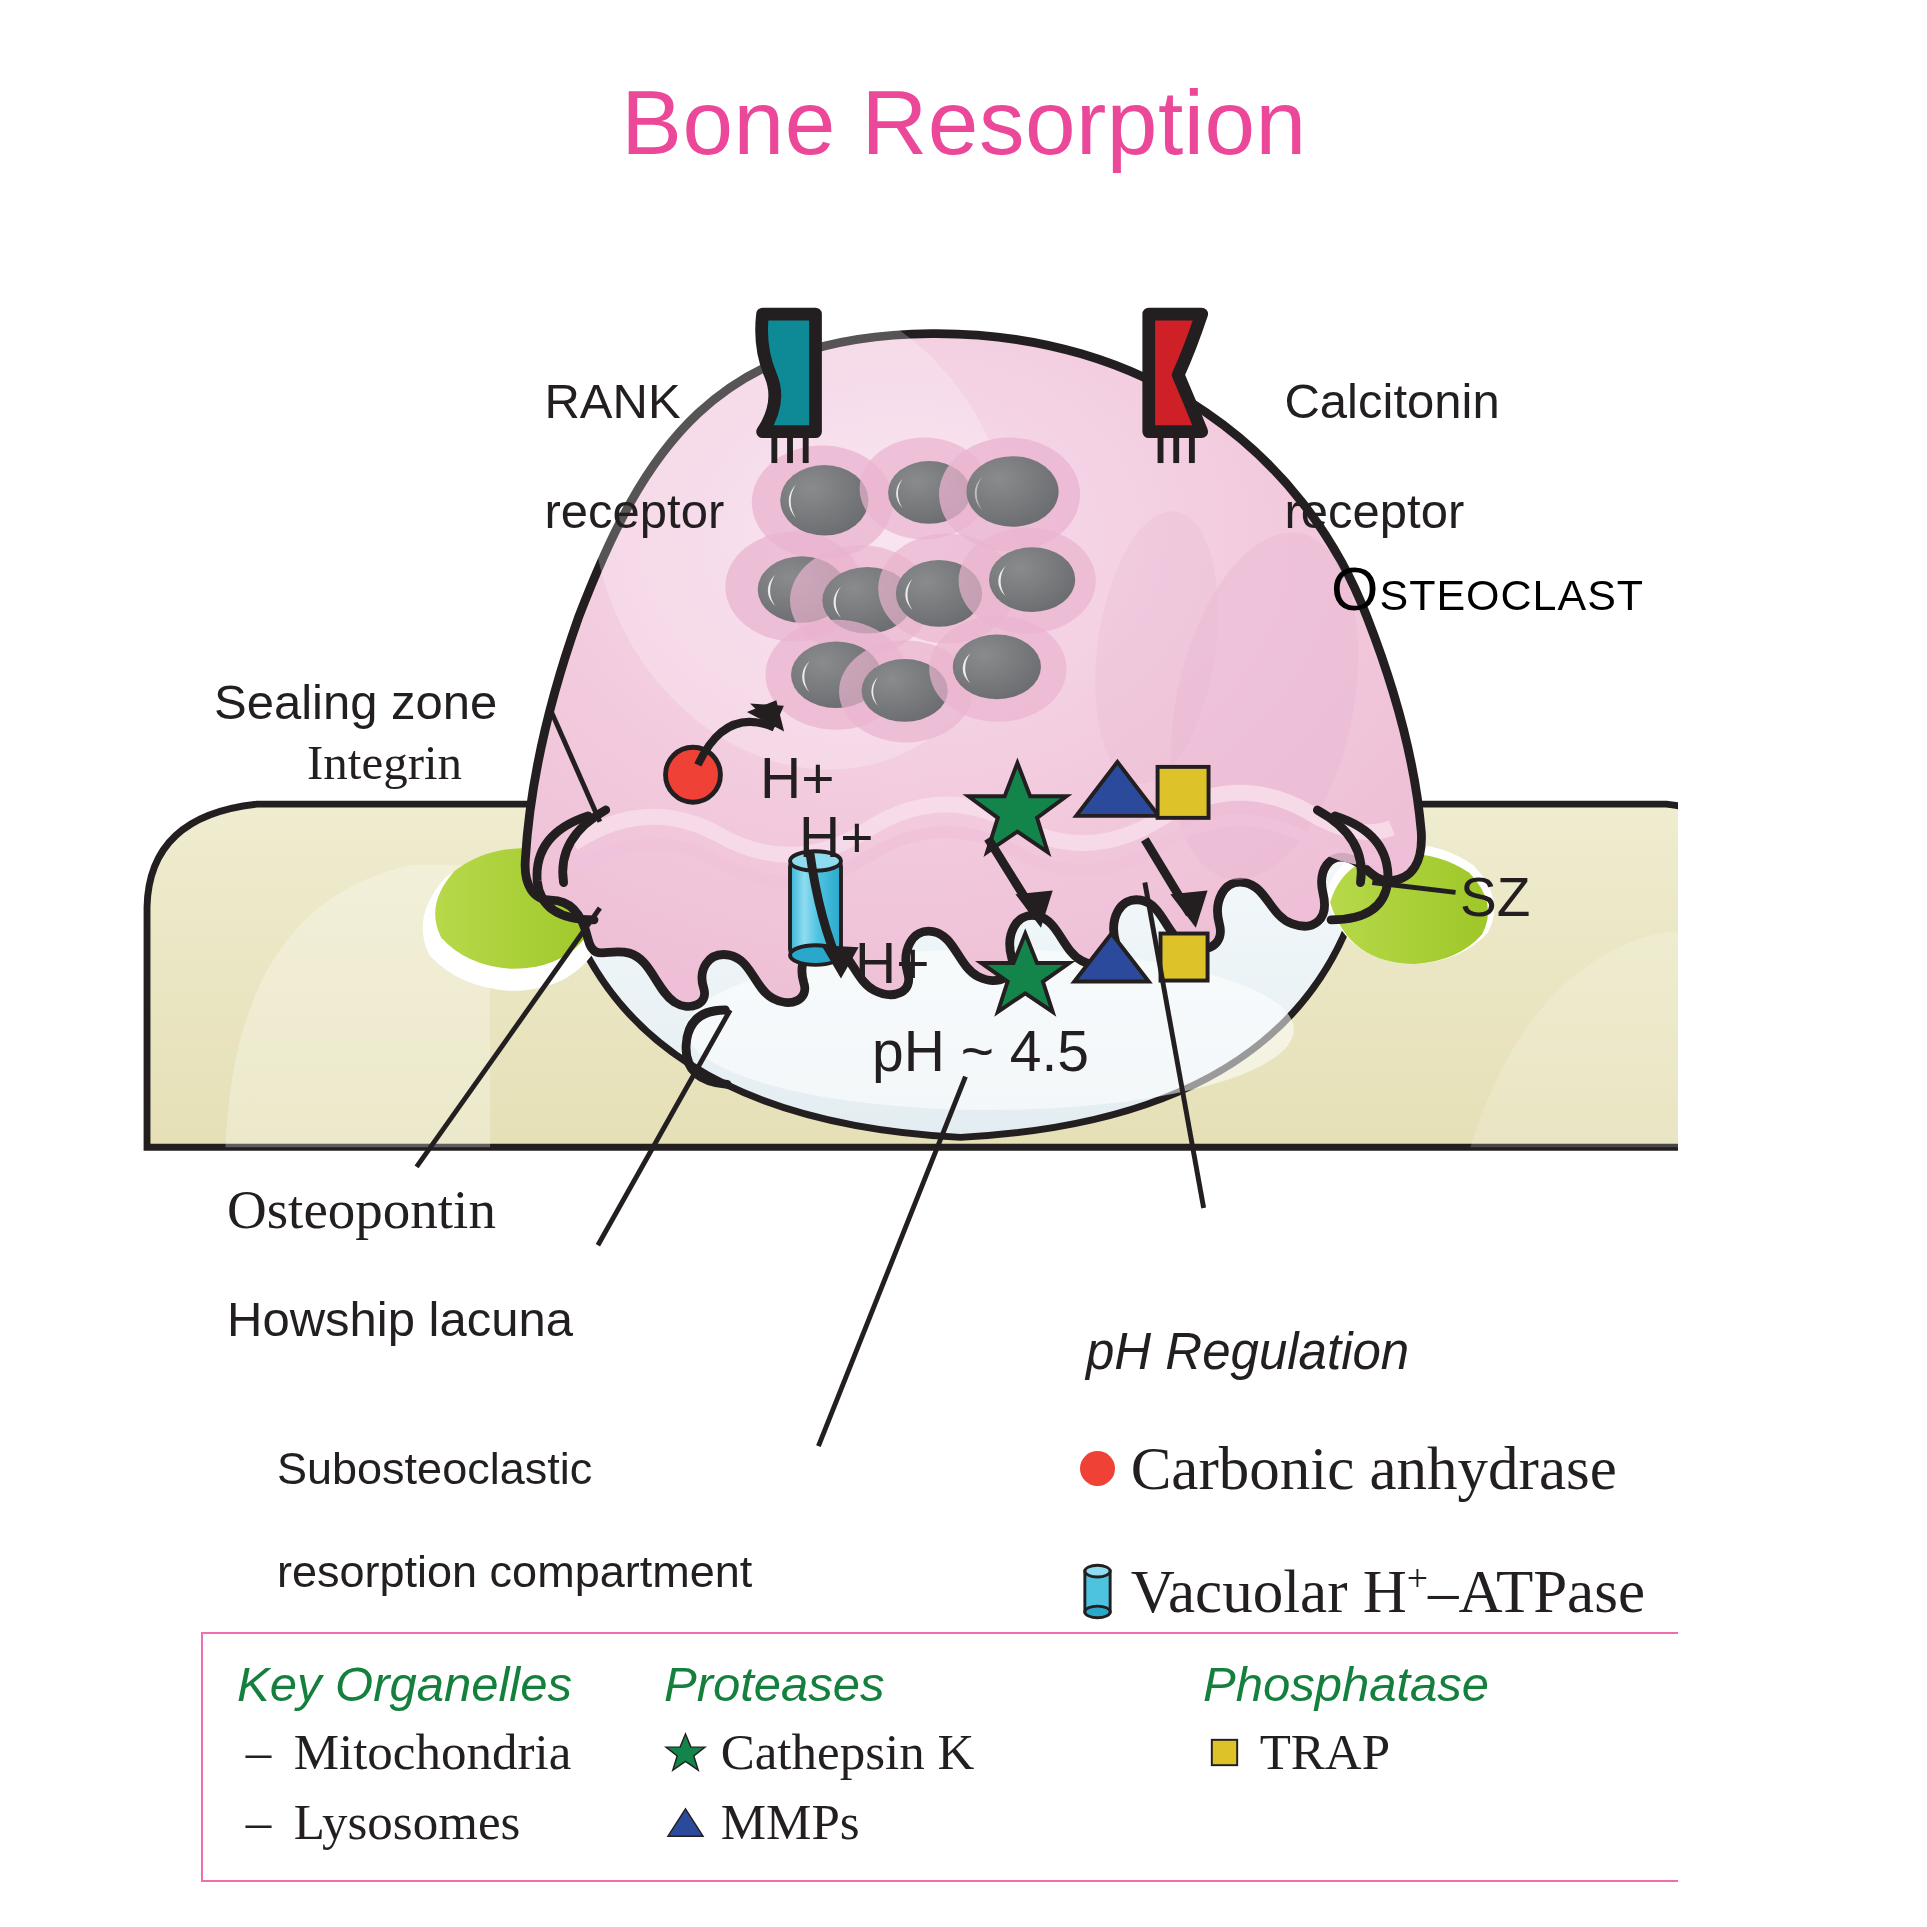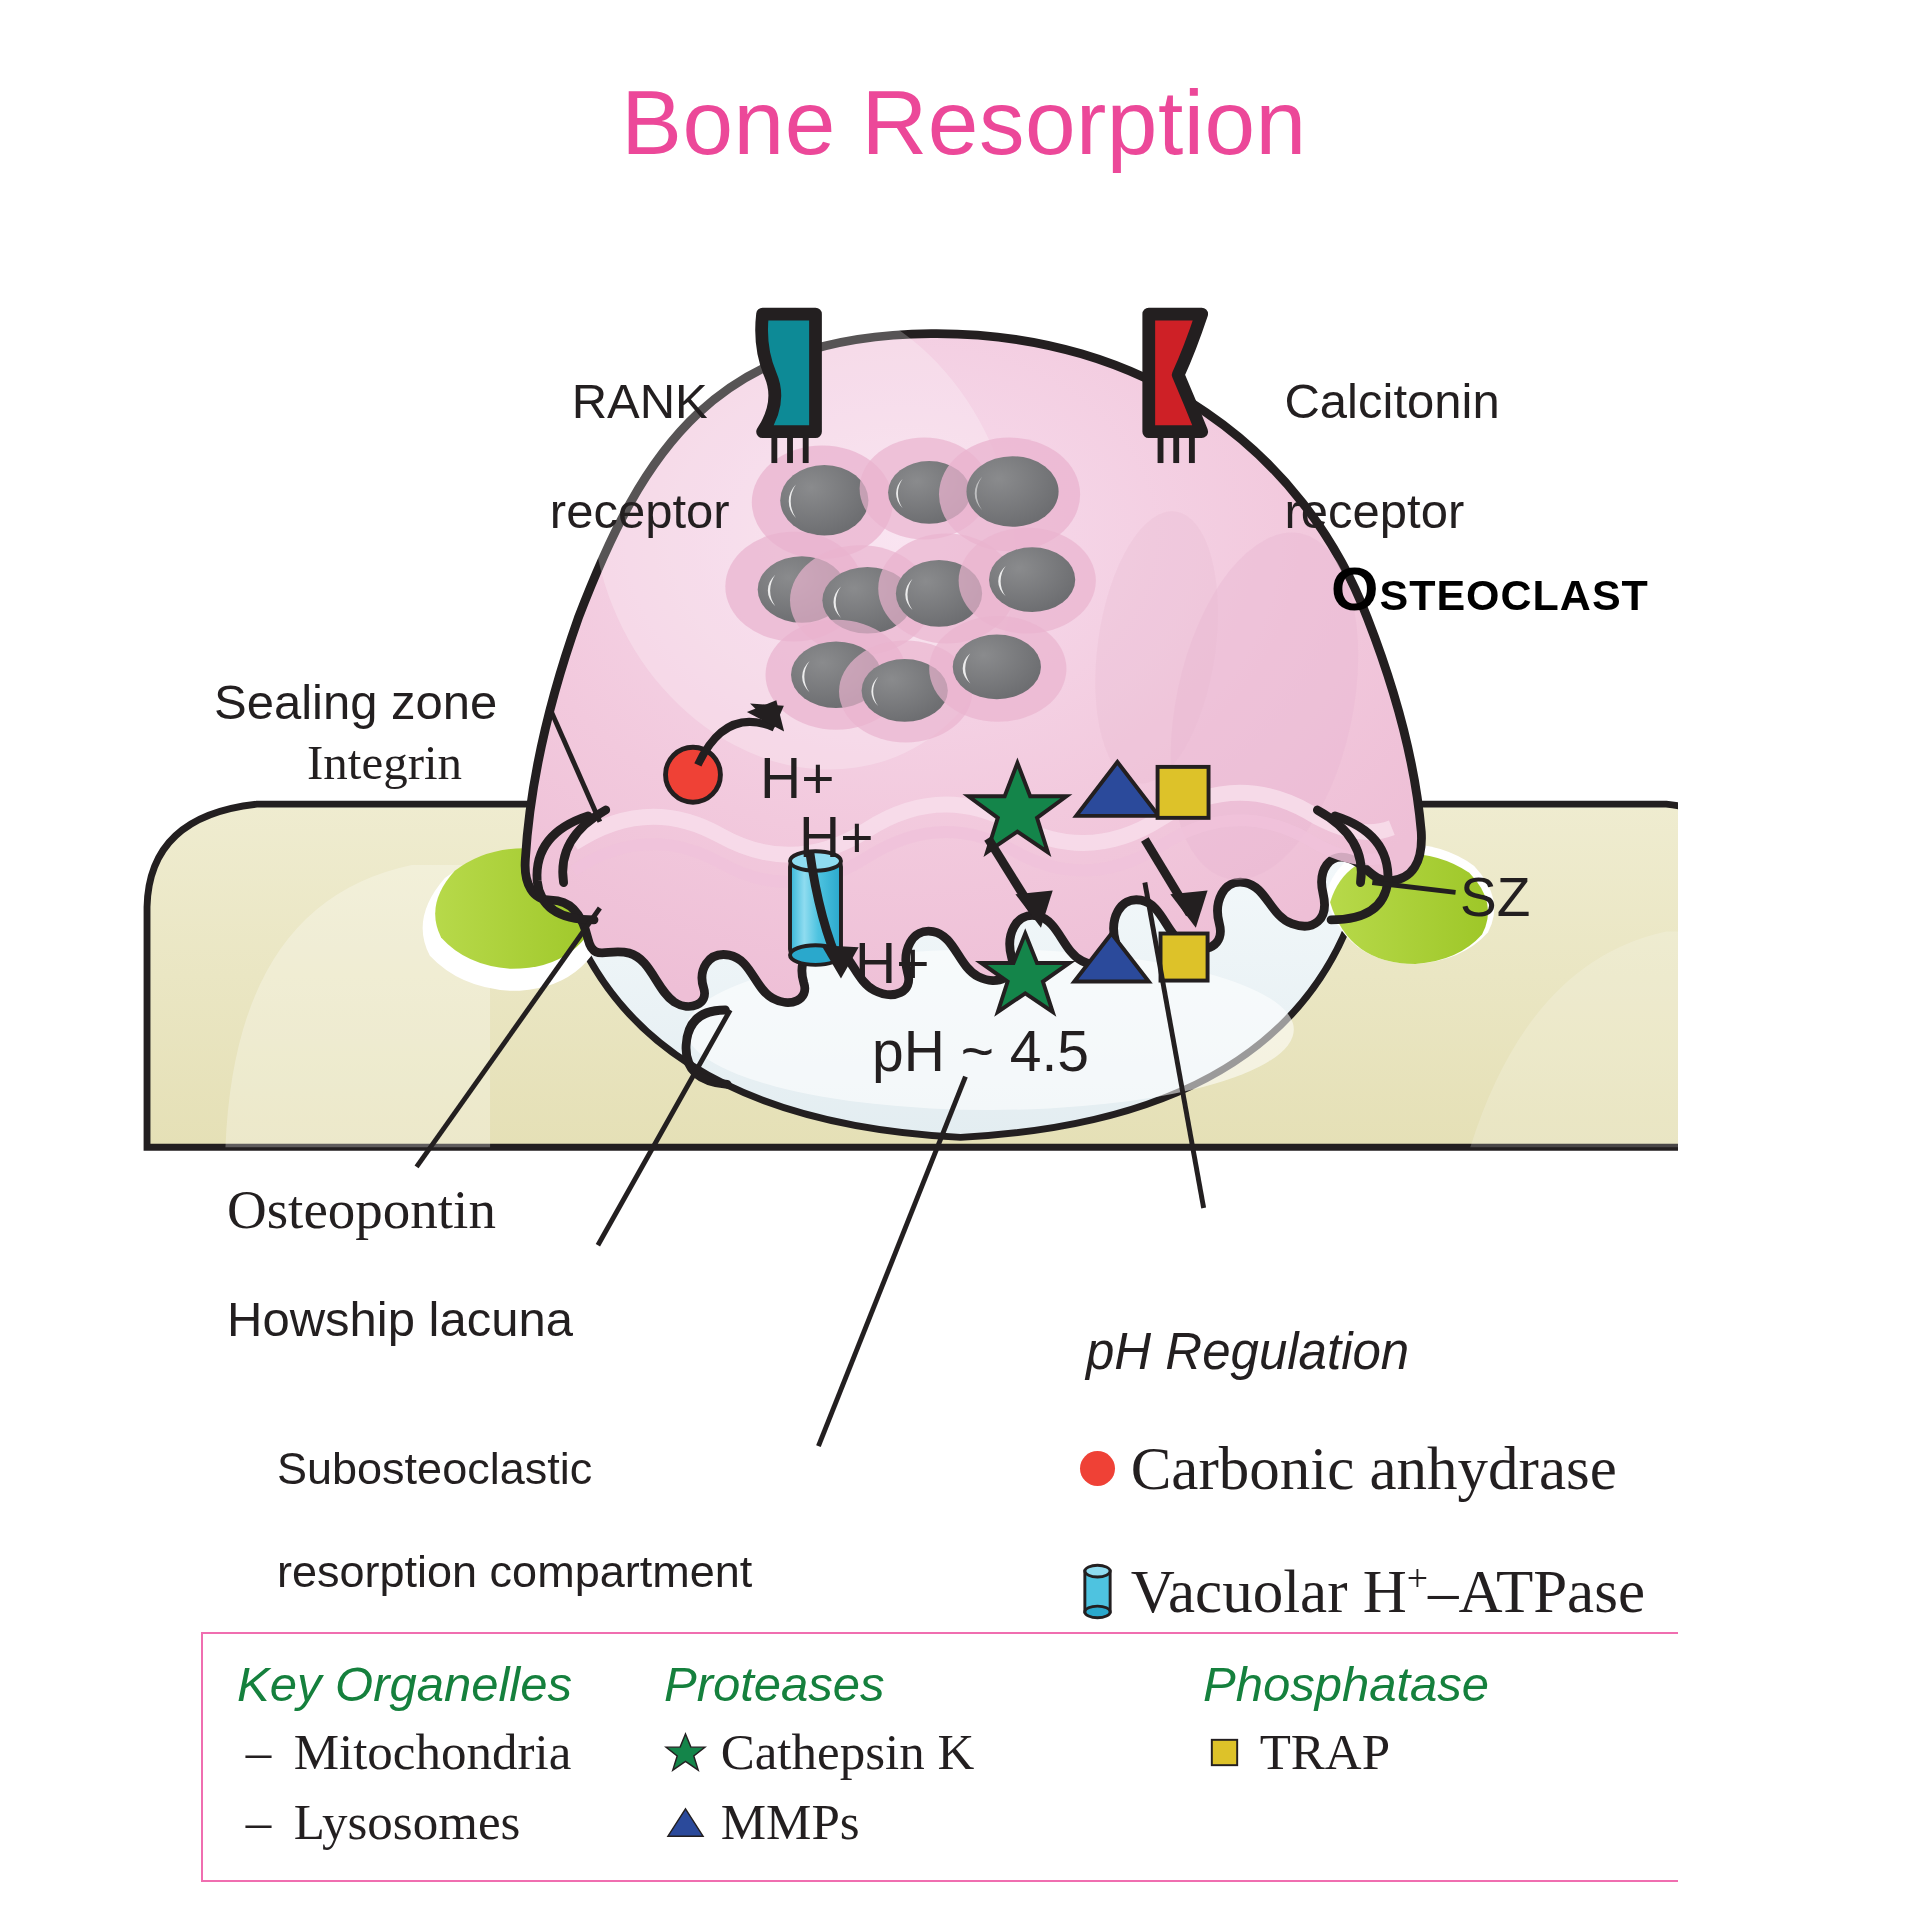"RANK" div.txt { text-align: center -> left }
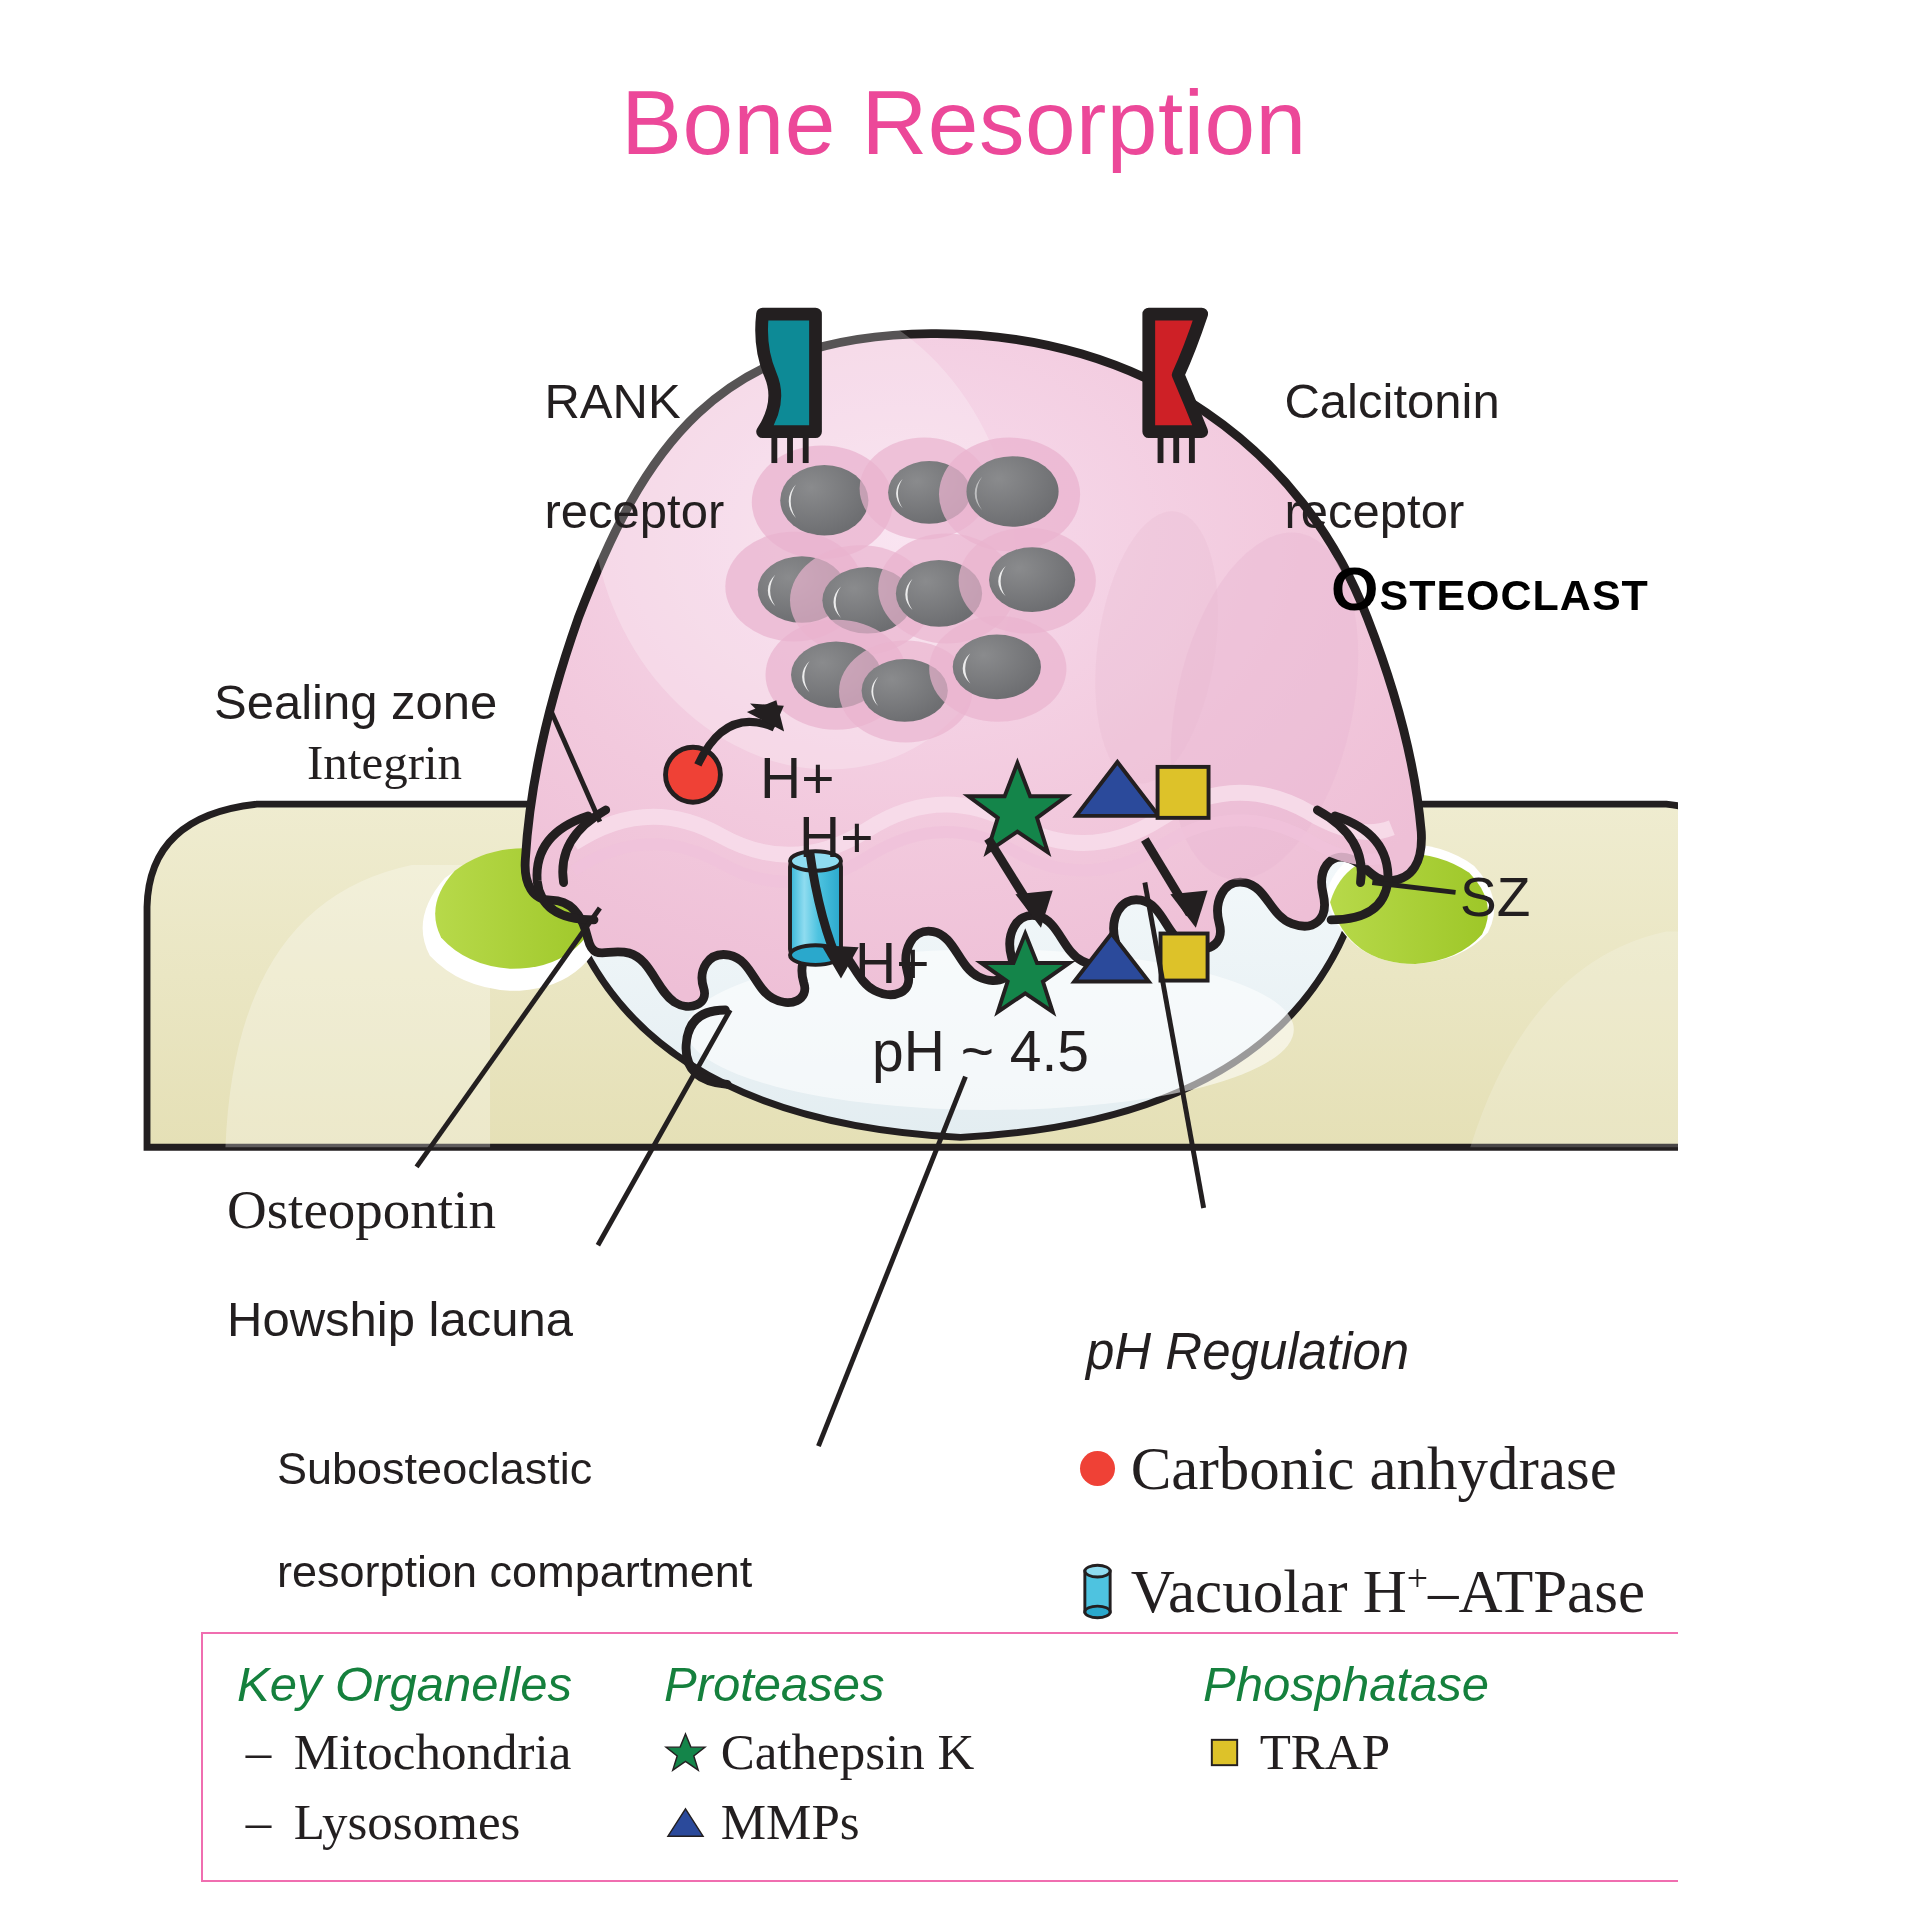"Osteoclast" #osteoclast-label { font-weight: bold -> normal }
